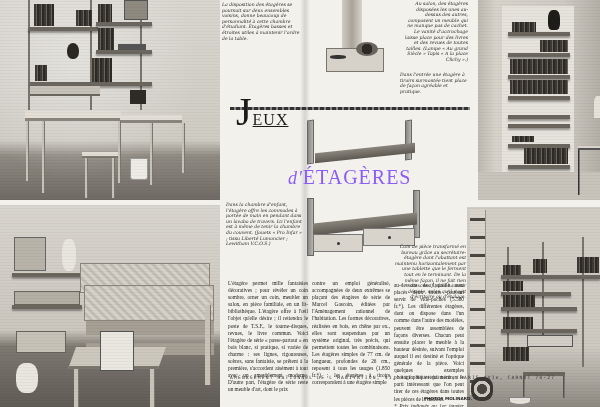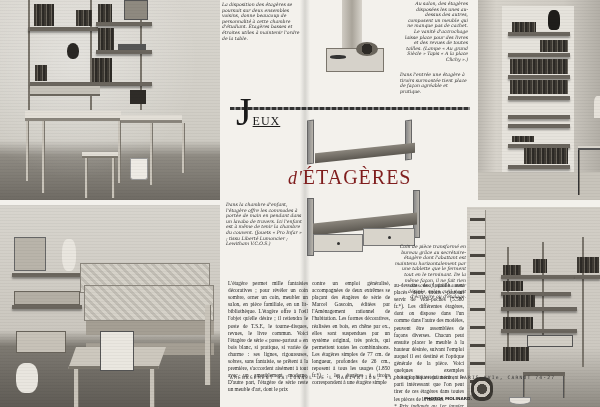"EUX" .title-jeux .small { font-size: 12px -> 16px }
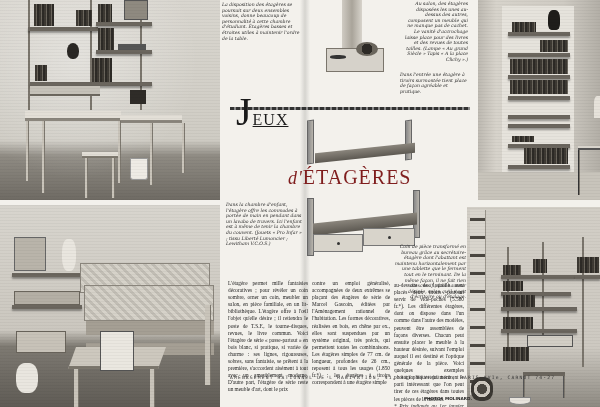"d'ÉTAGÈRES" .title-etag { color: #7f1d1d -> #8b5cf6 }
